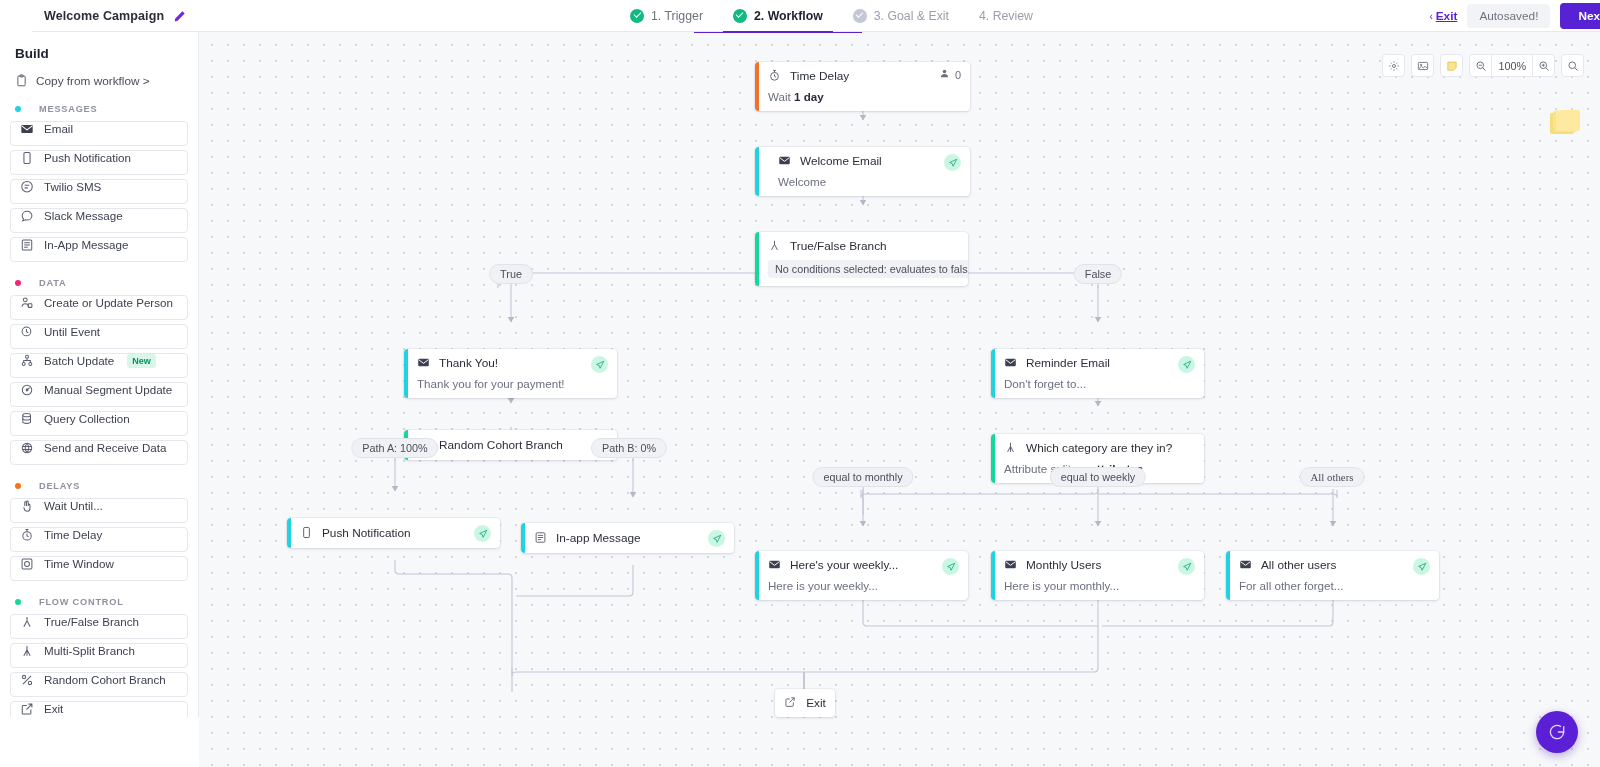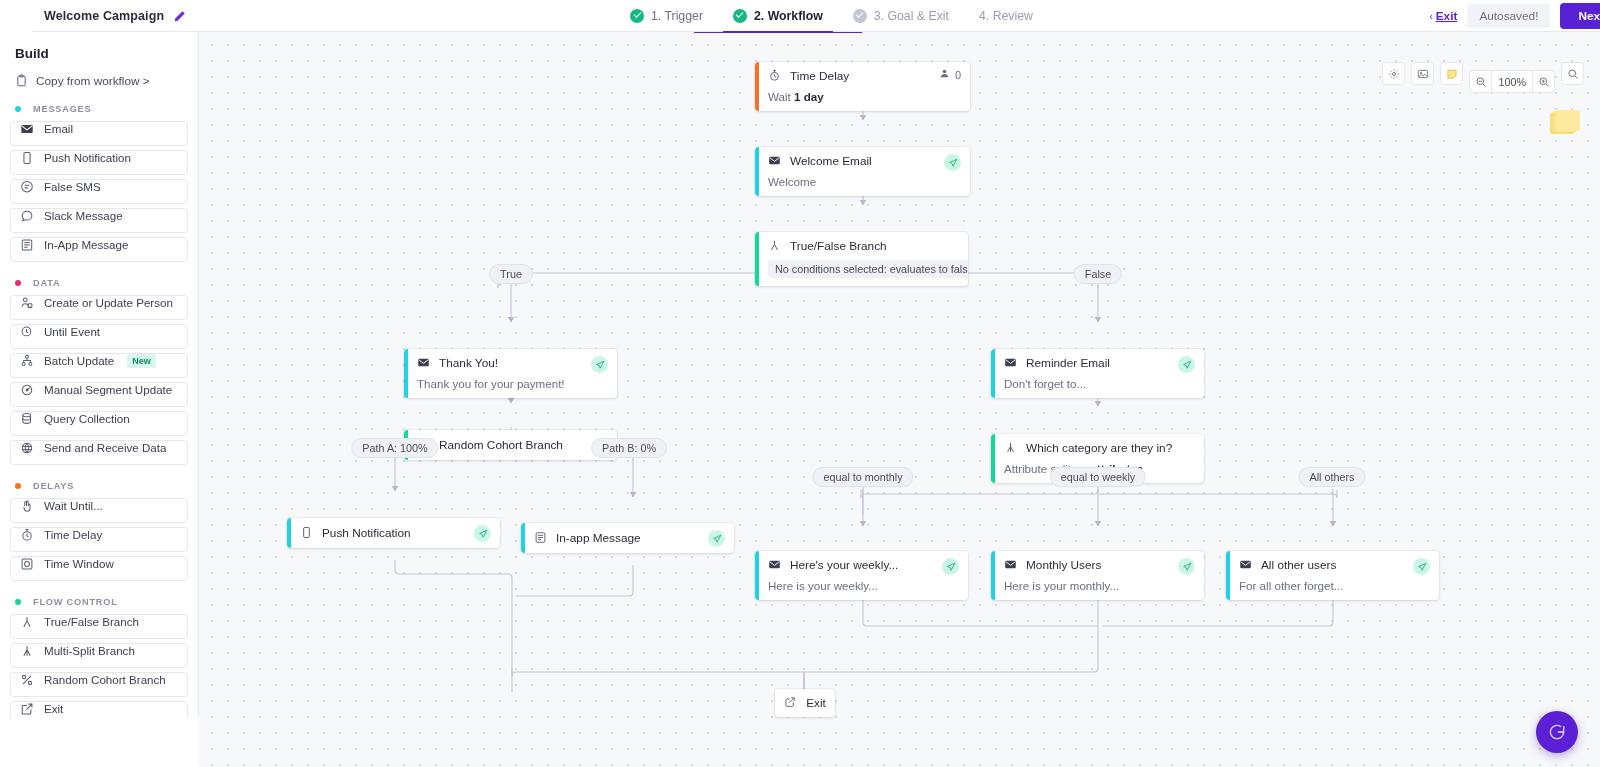"100%" .zoomgrp { margin-top: 16px -> none }
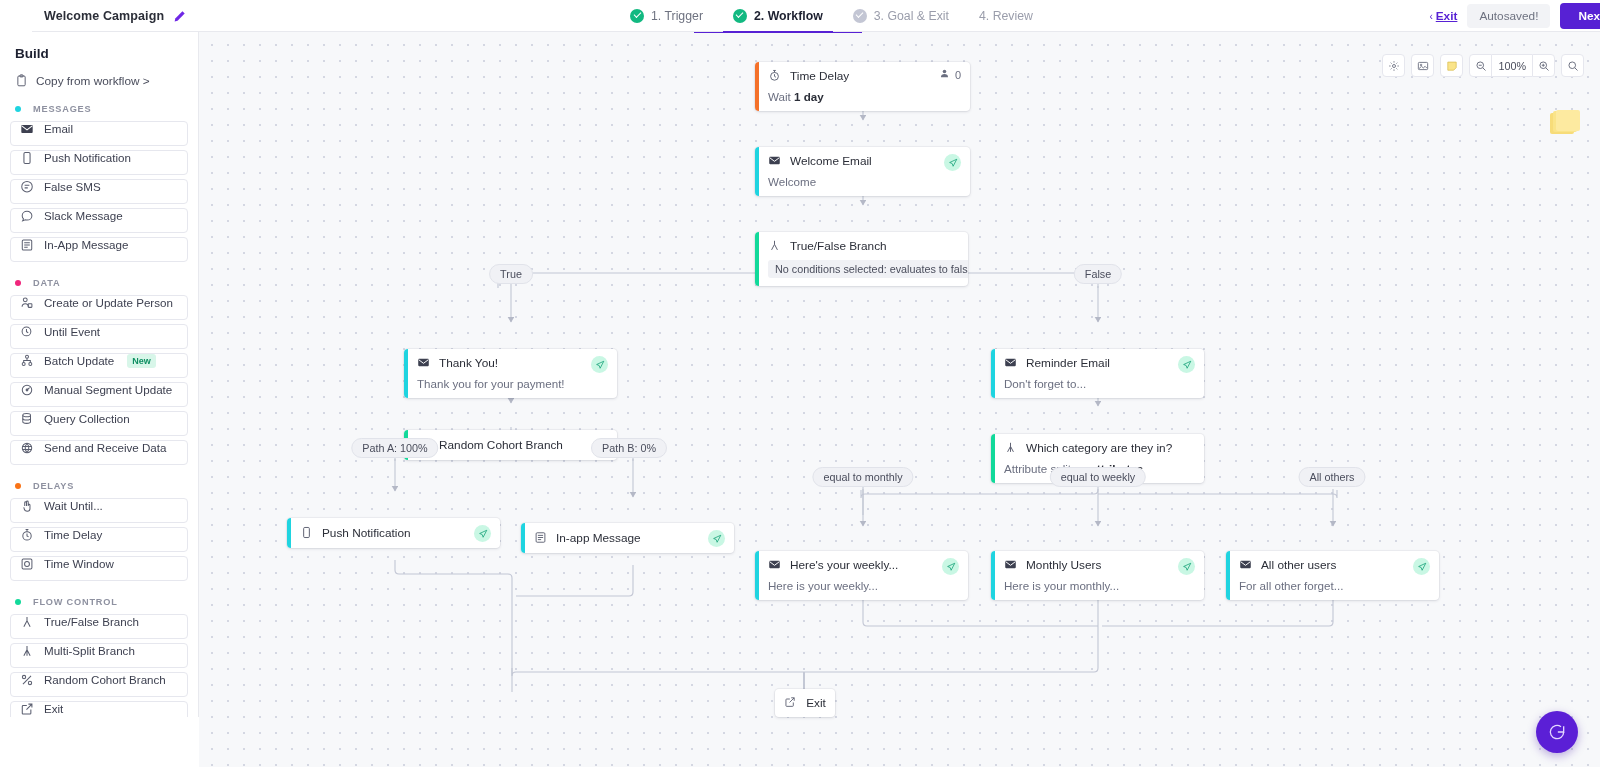"MESSAGES" .group-head { gap: 12px -> 18px }
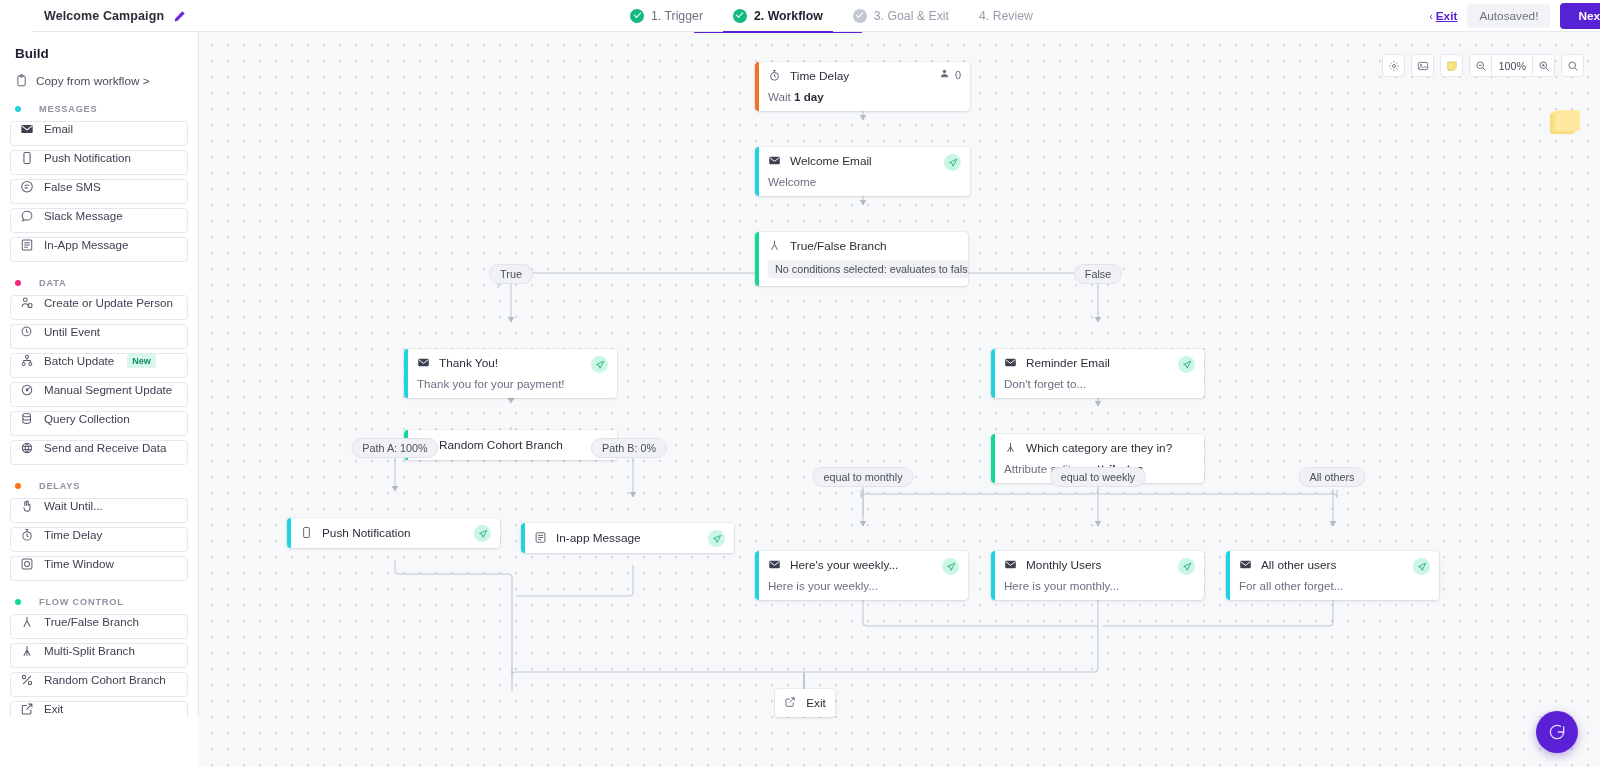"Welcome Email" div.node { gap: none -> 10px }
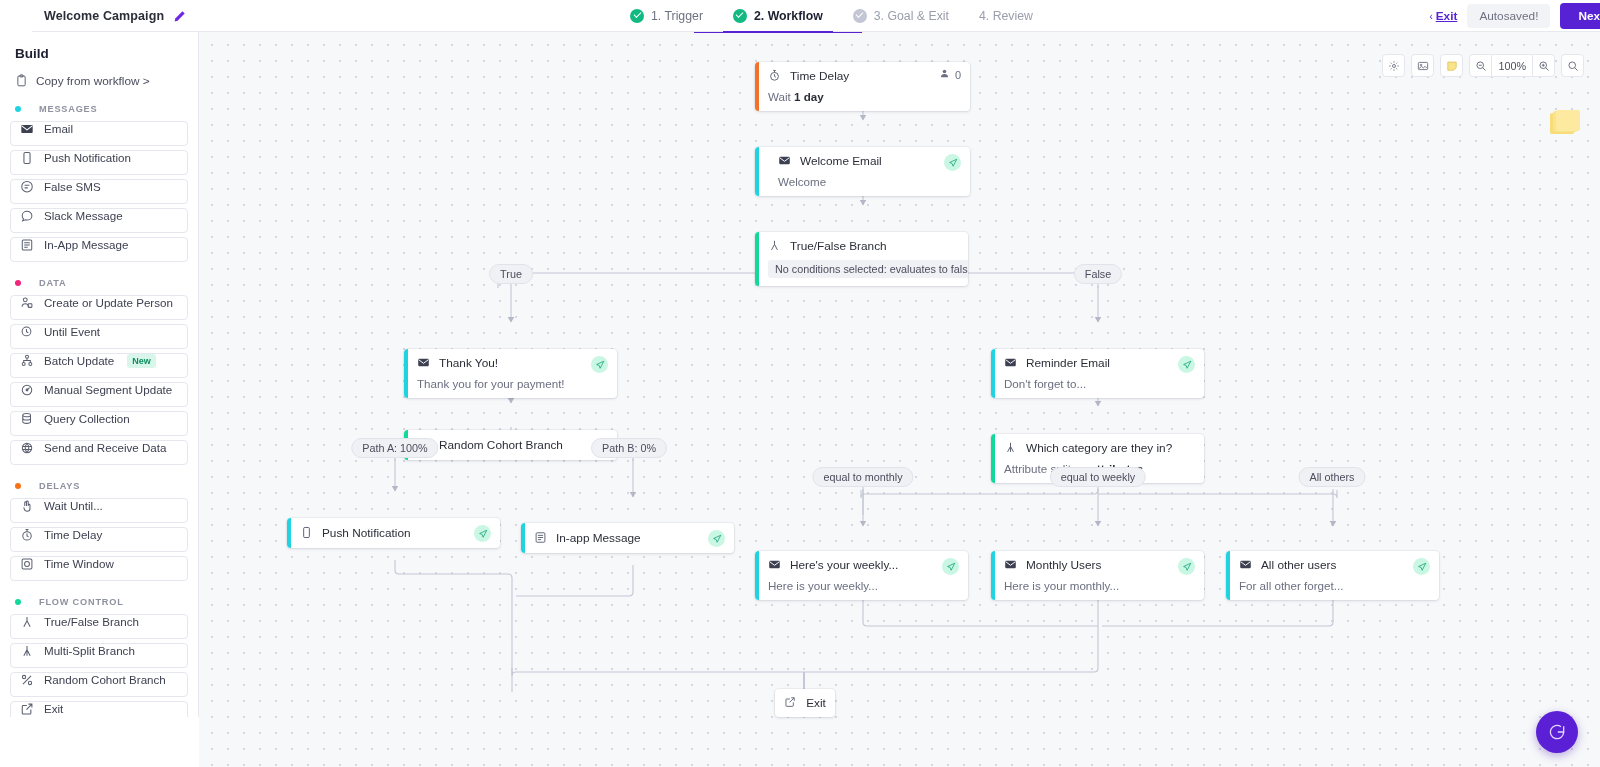"False SMS" span.lbl { text: False -> Twilio }
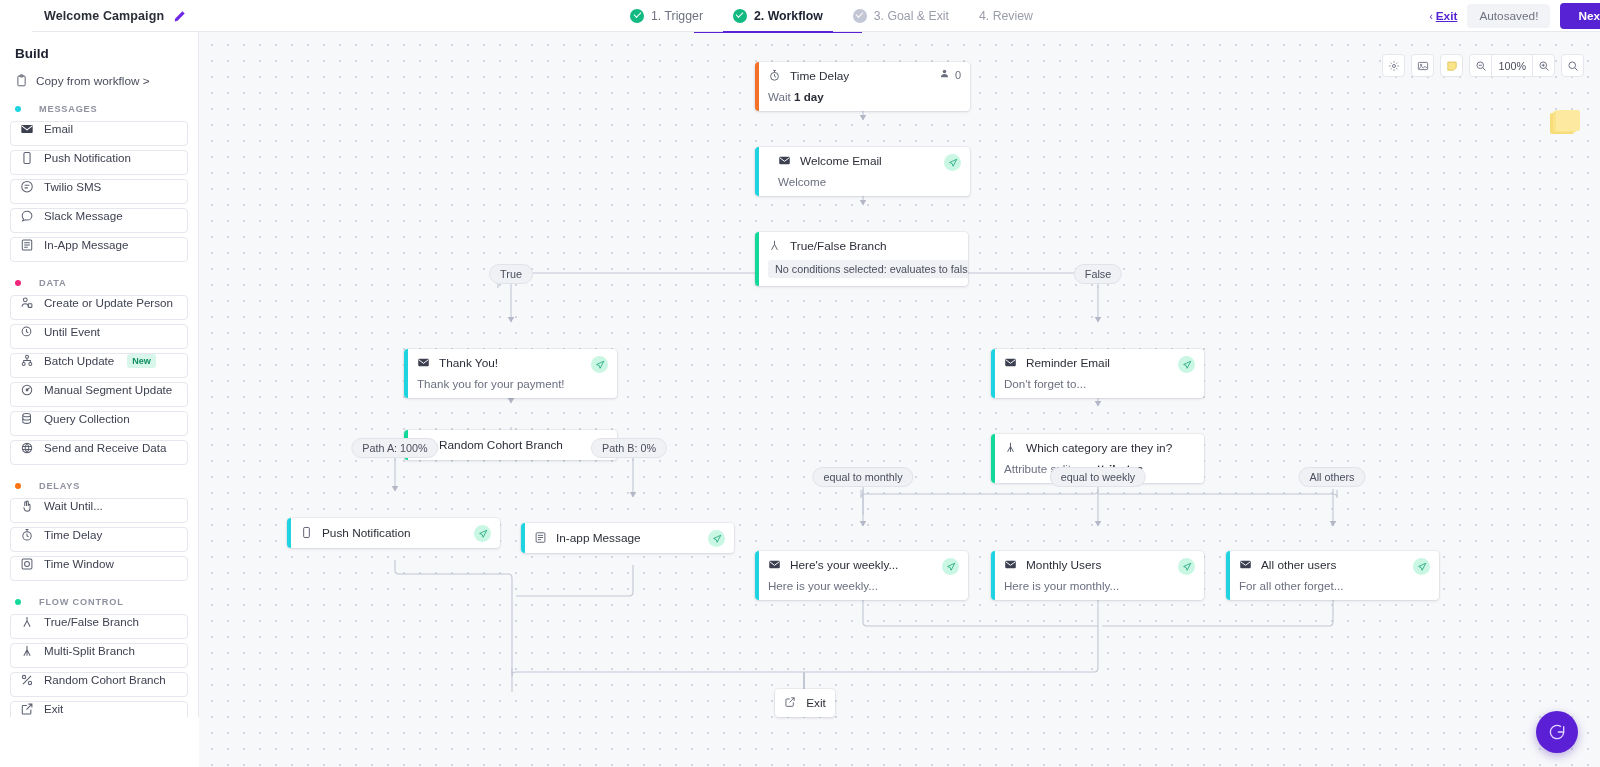"All others" div.edge-label { font-family: none -> Liberation Serif, serif }
